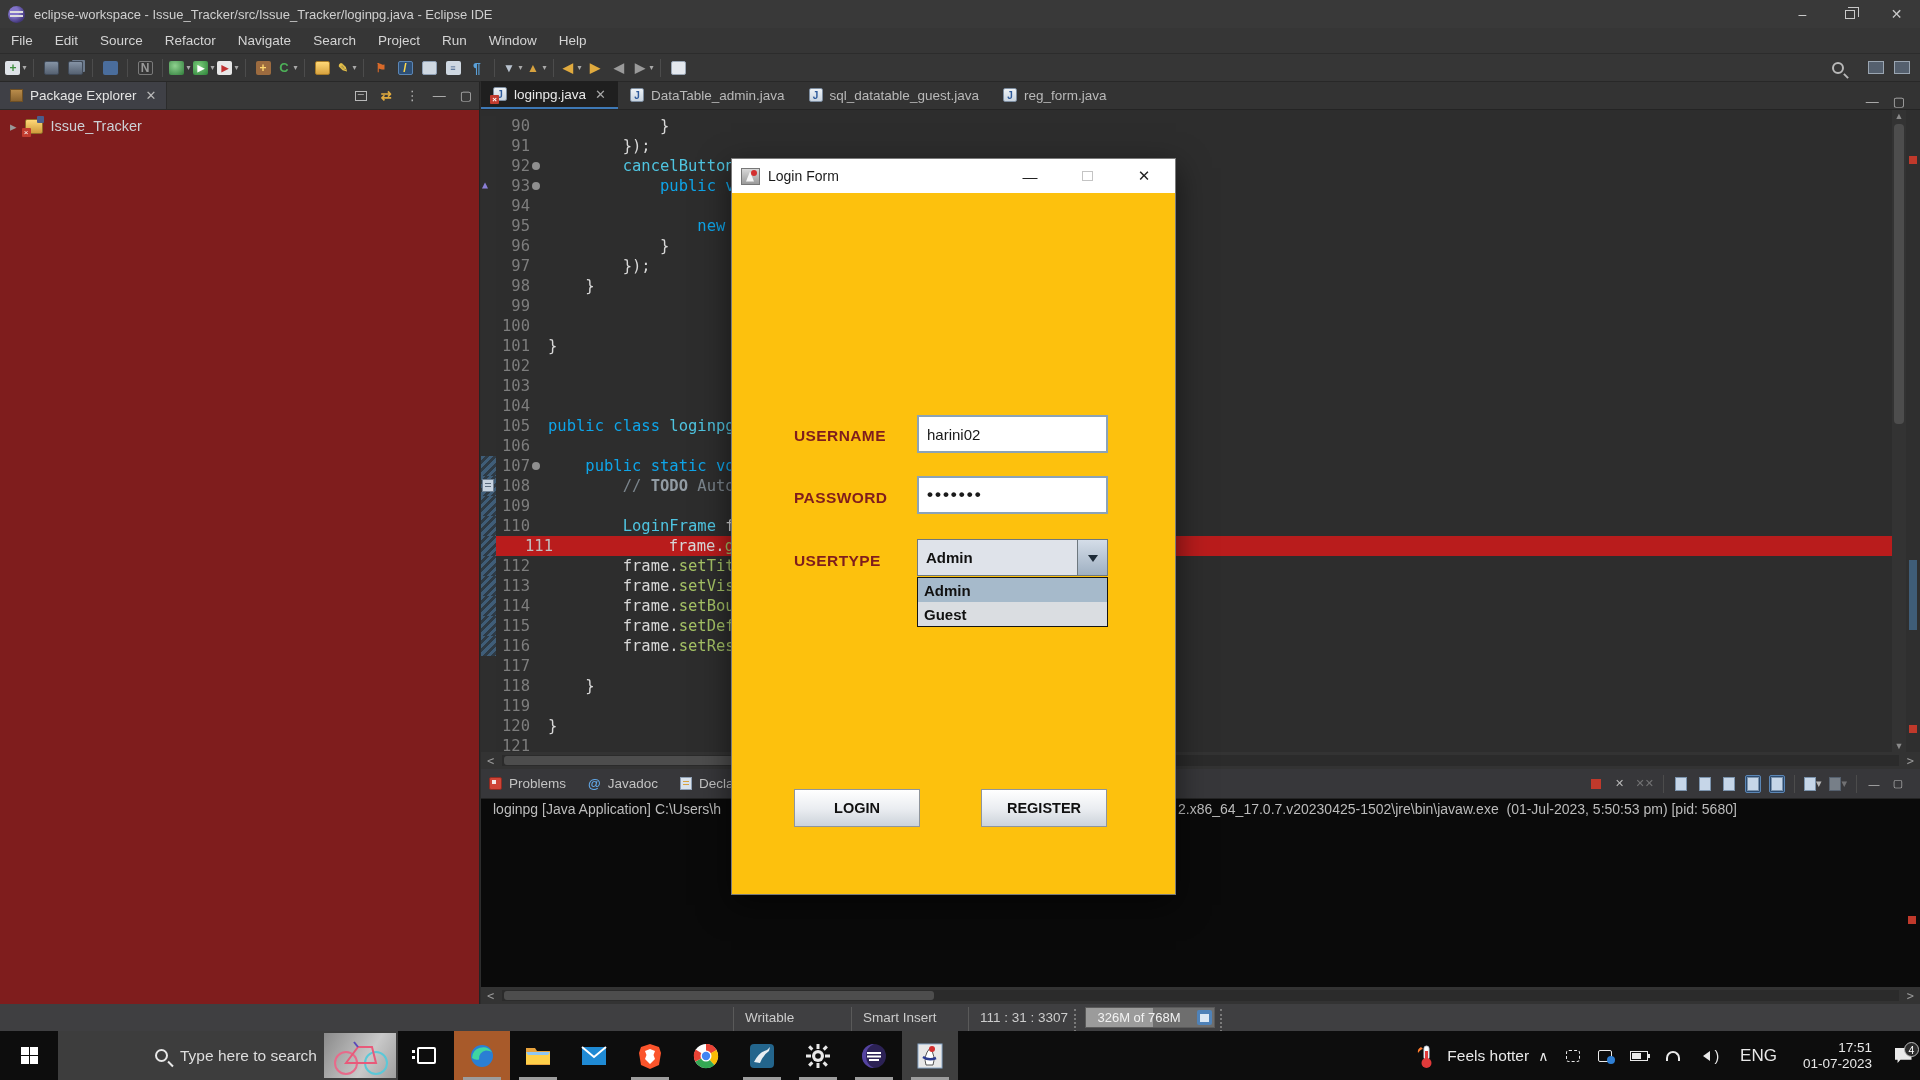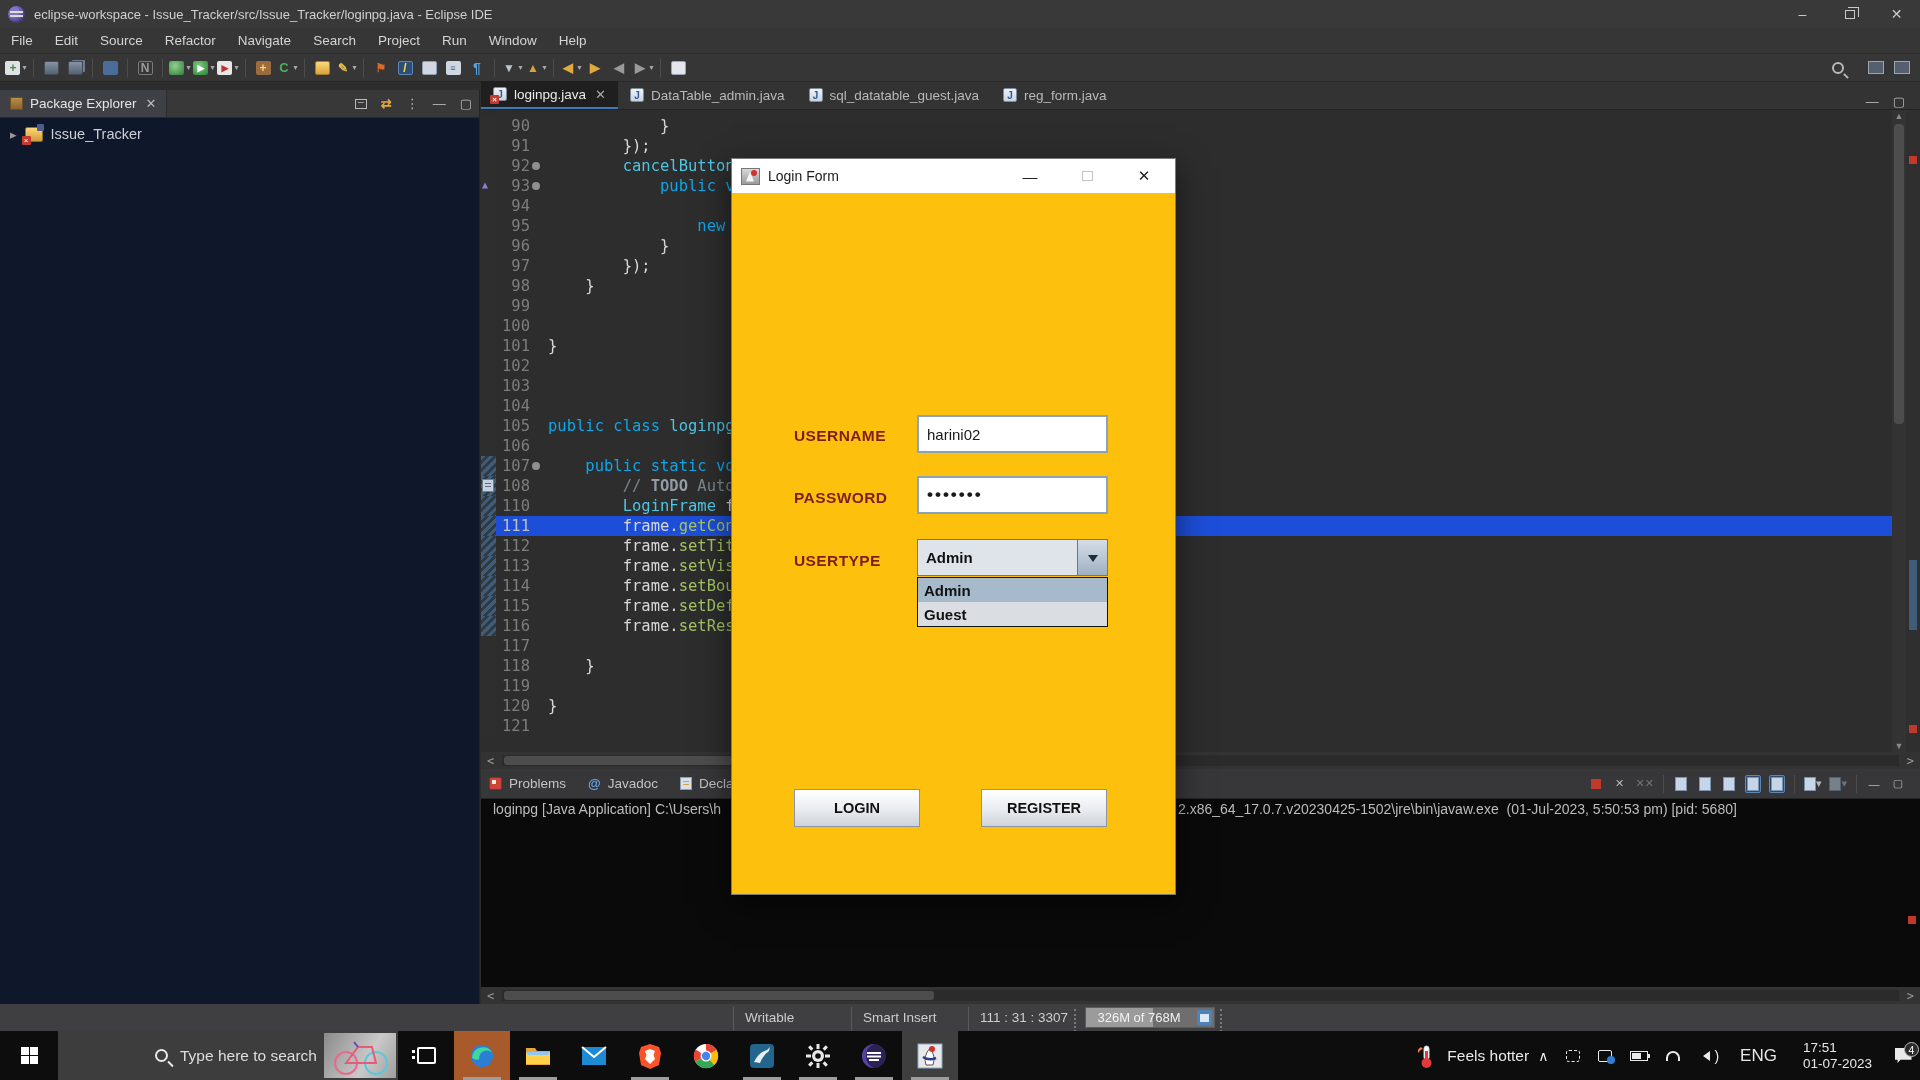"Package Explorer" #pkg { background: #0f172a -> #7f1d1d; top: 90px -> 82px }
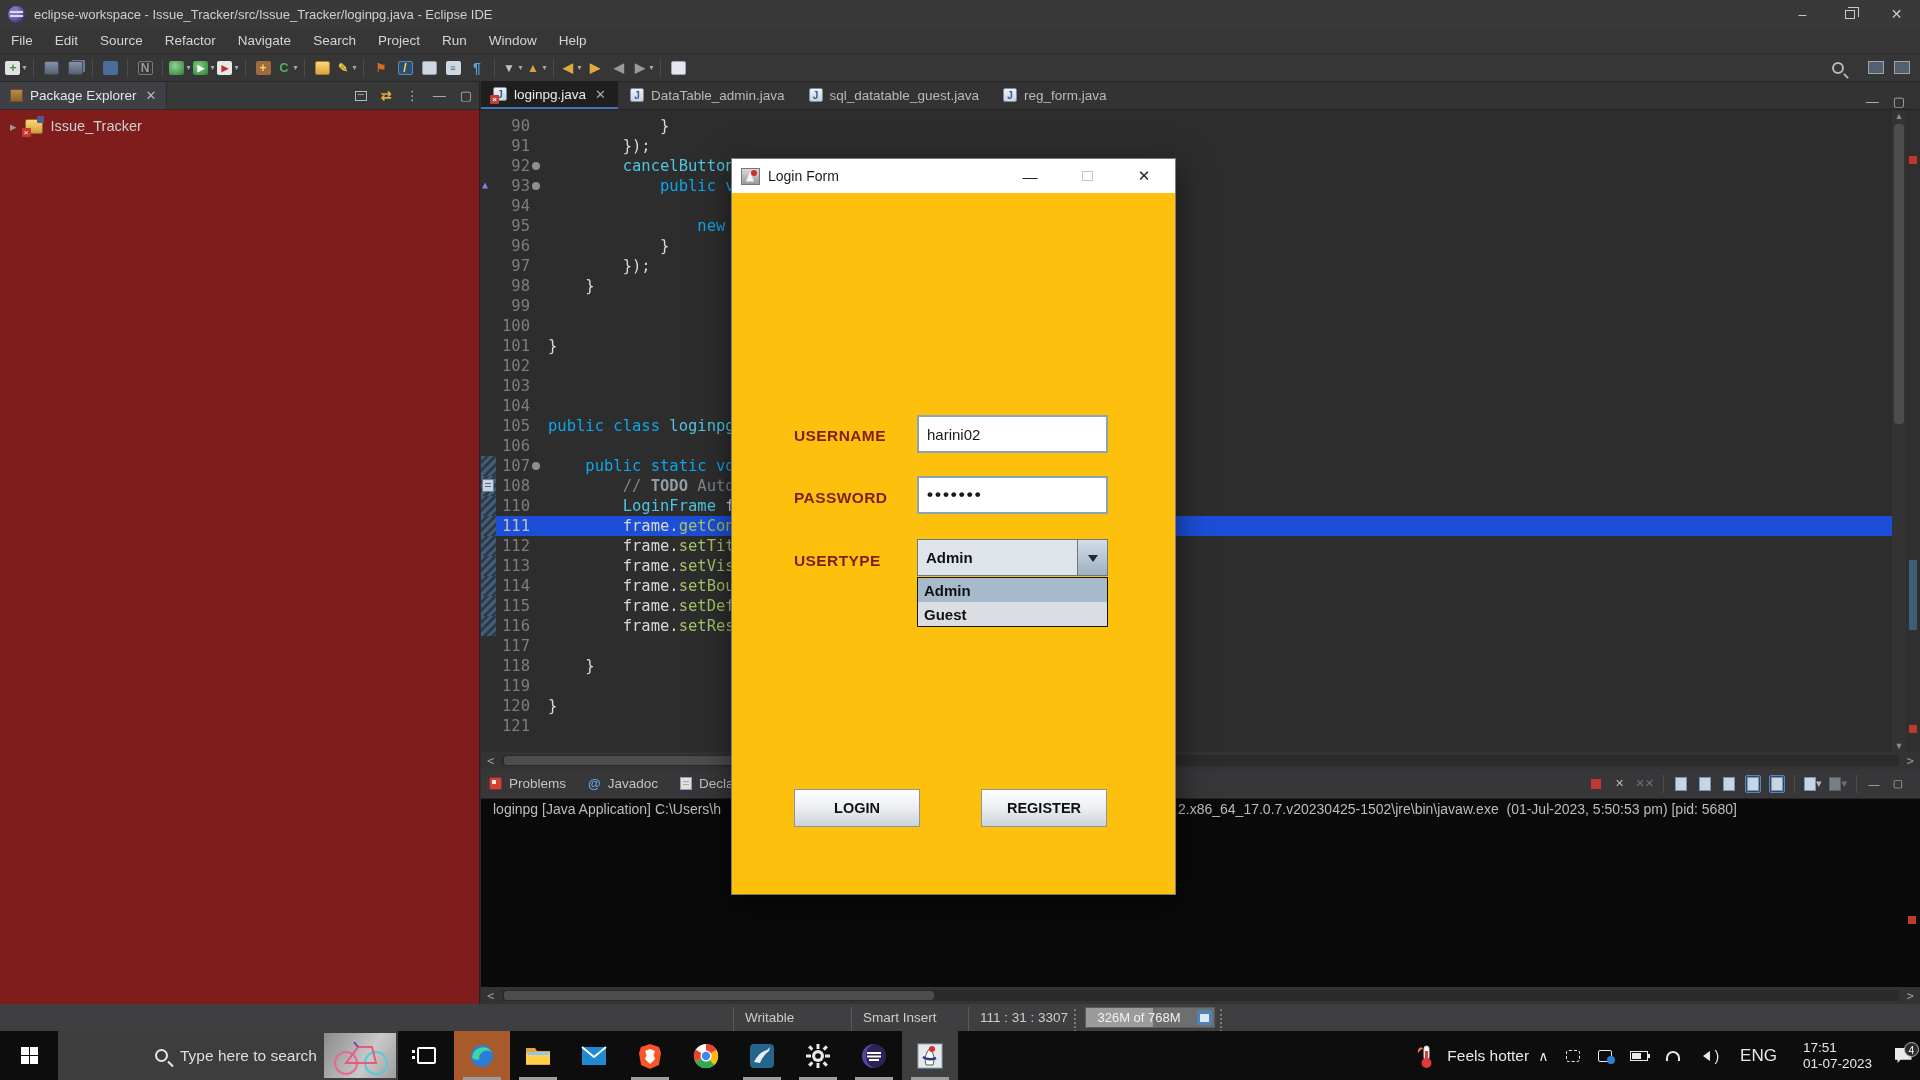"109" div.code-row { html: none -> <div><div></div><div>109</div><div></div></div> }
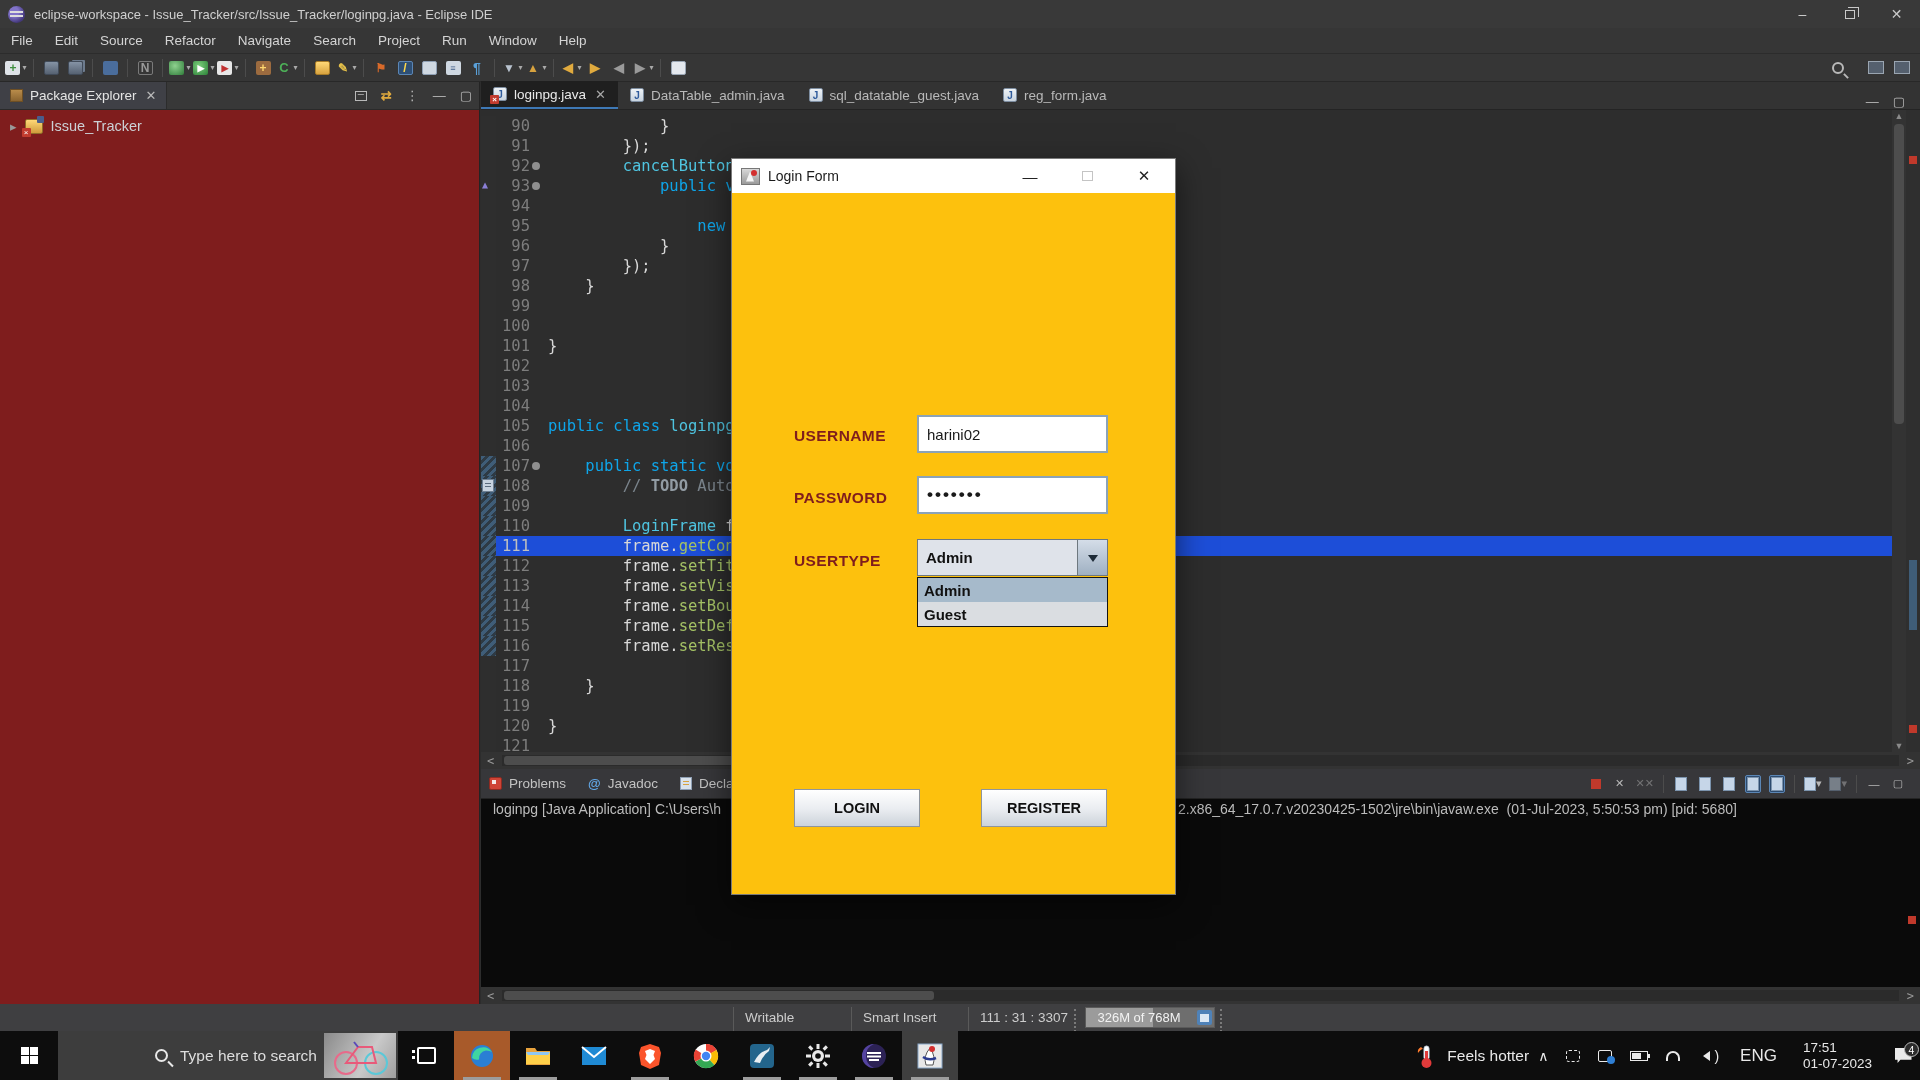"111" .code-row.cur { background: #1d4ed8 -> #b91c1c; gap: none -> 23px }
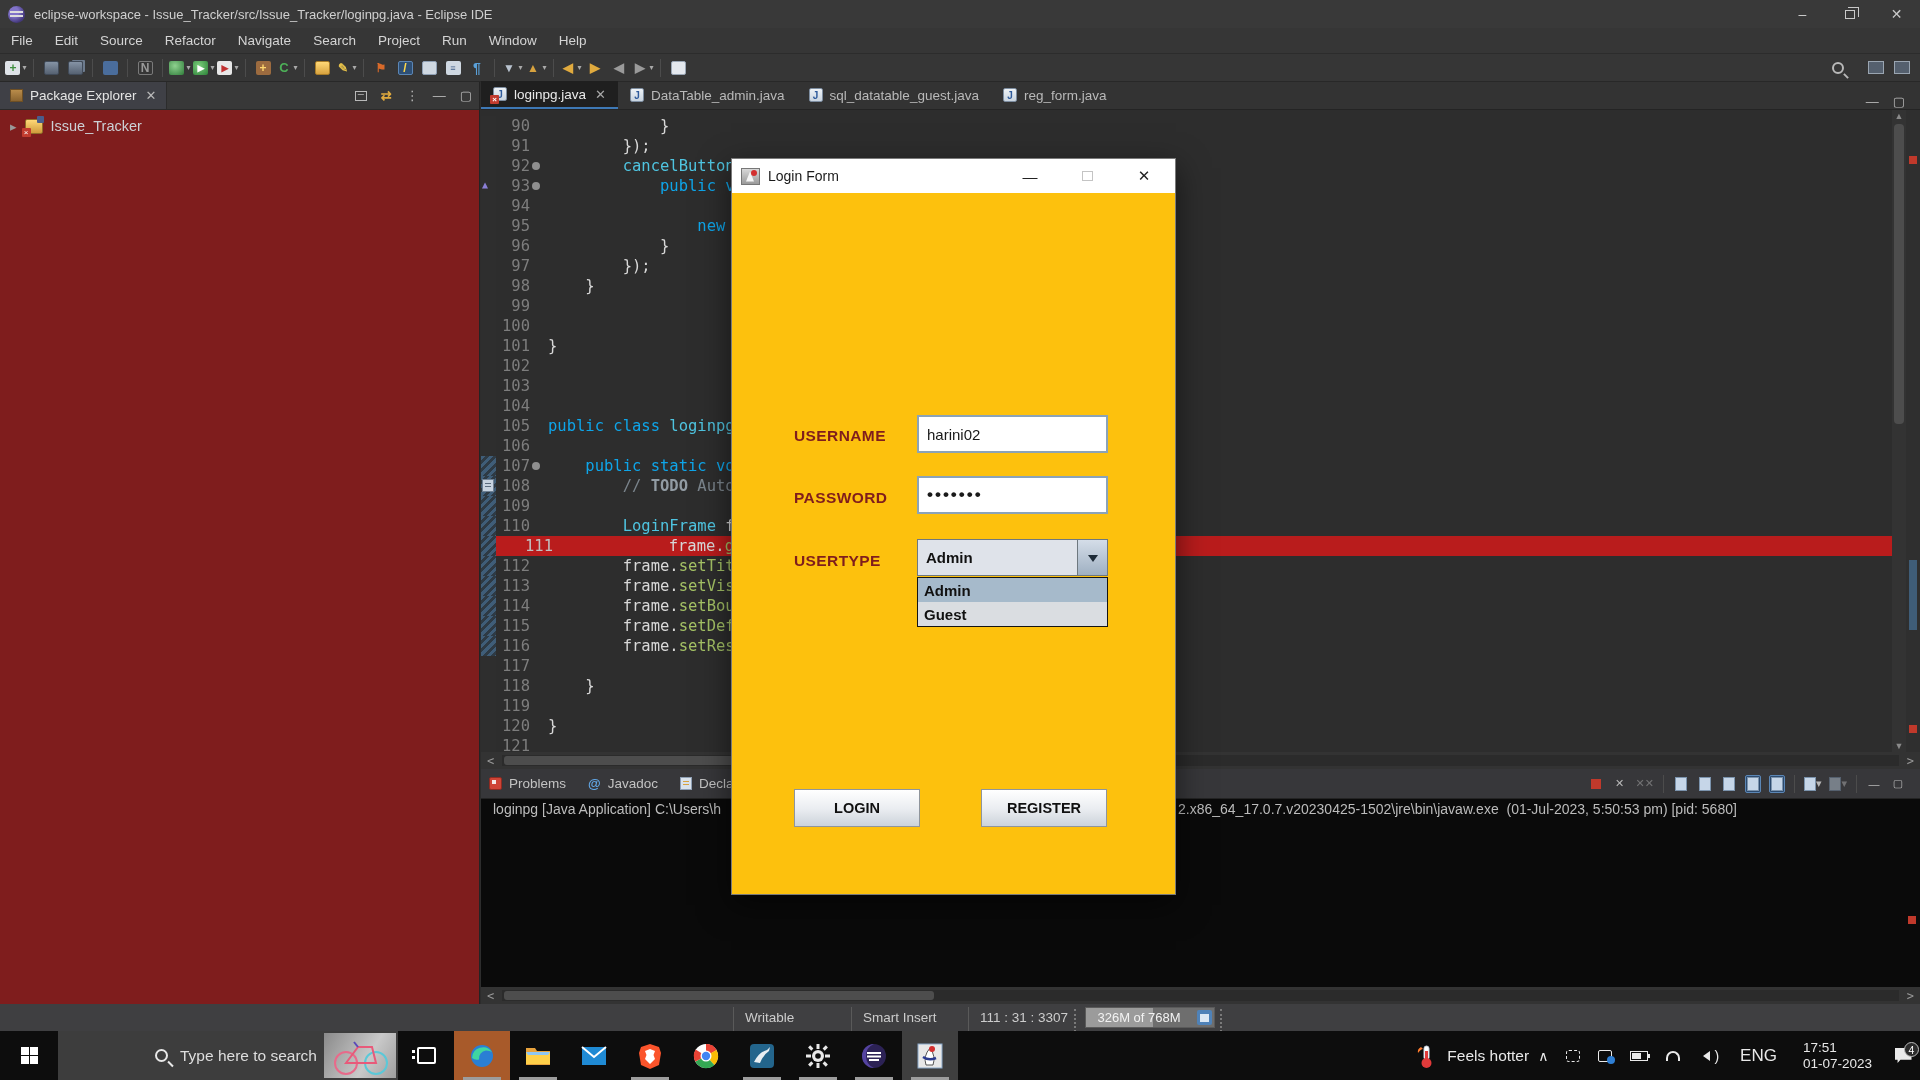"17:51" #clock { text-align: left -> right }
